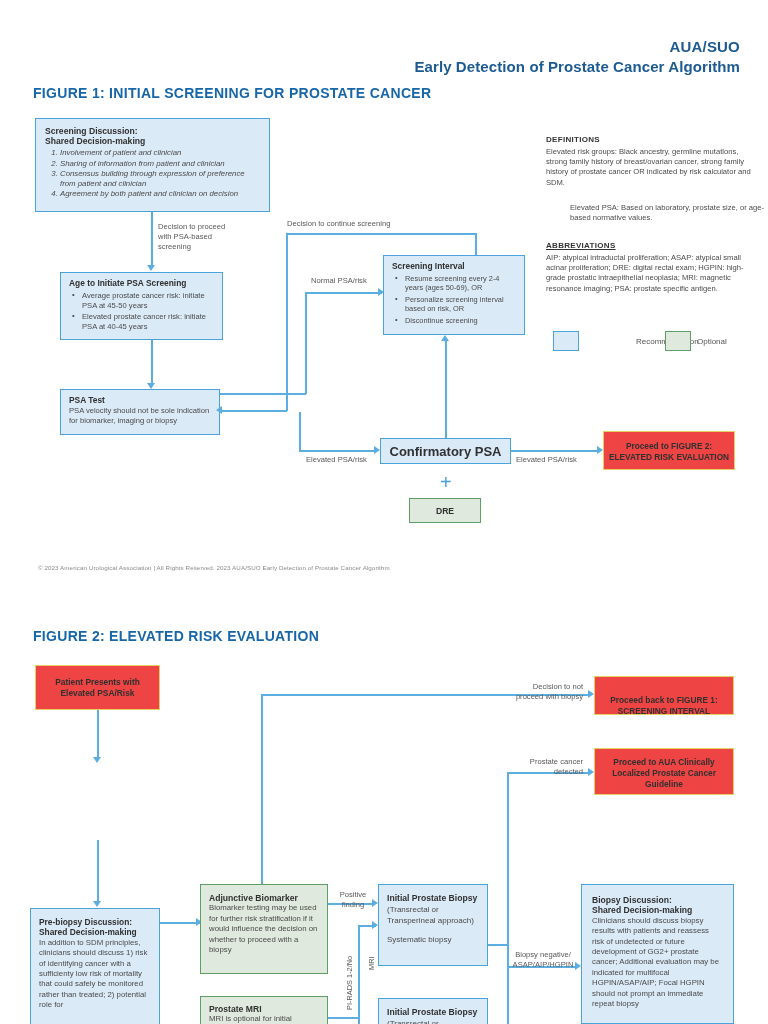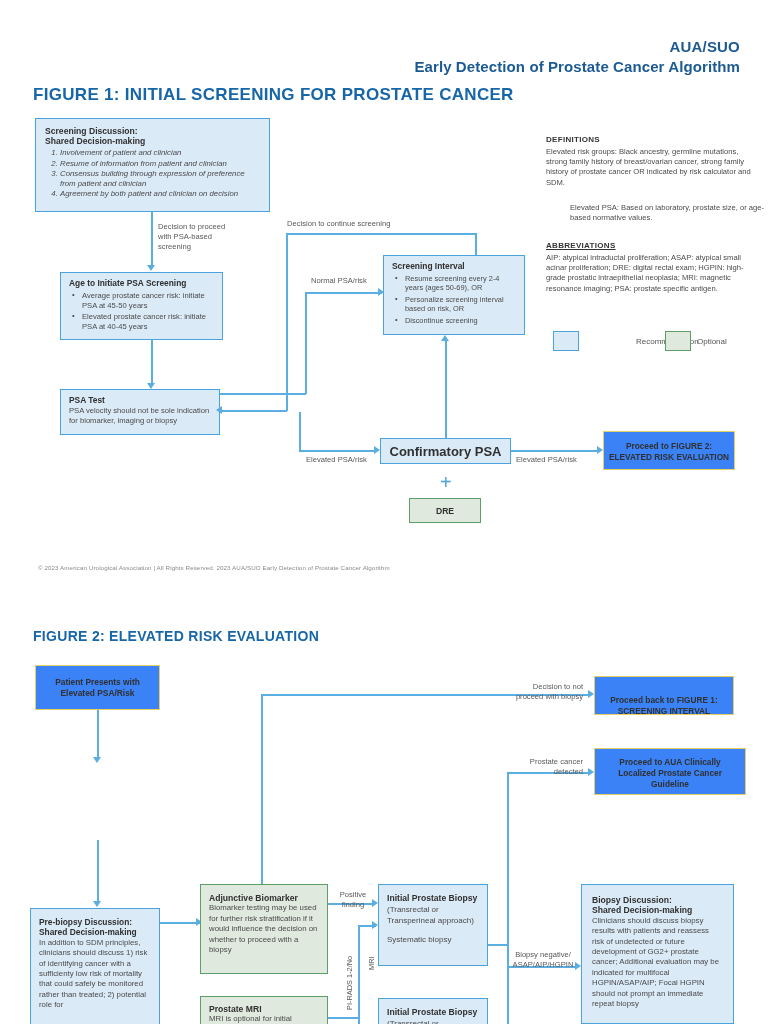"FIGURE 1: INITIAL SCREENING FOR" .fig-title { font-size: 17px -> 14px }
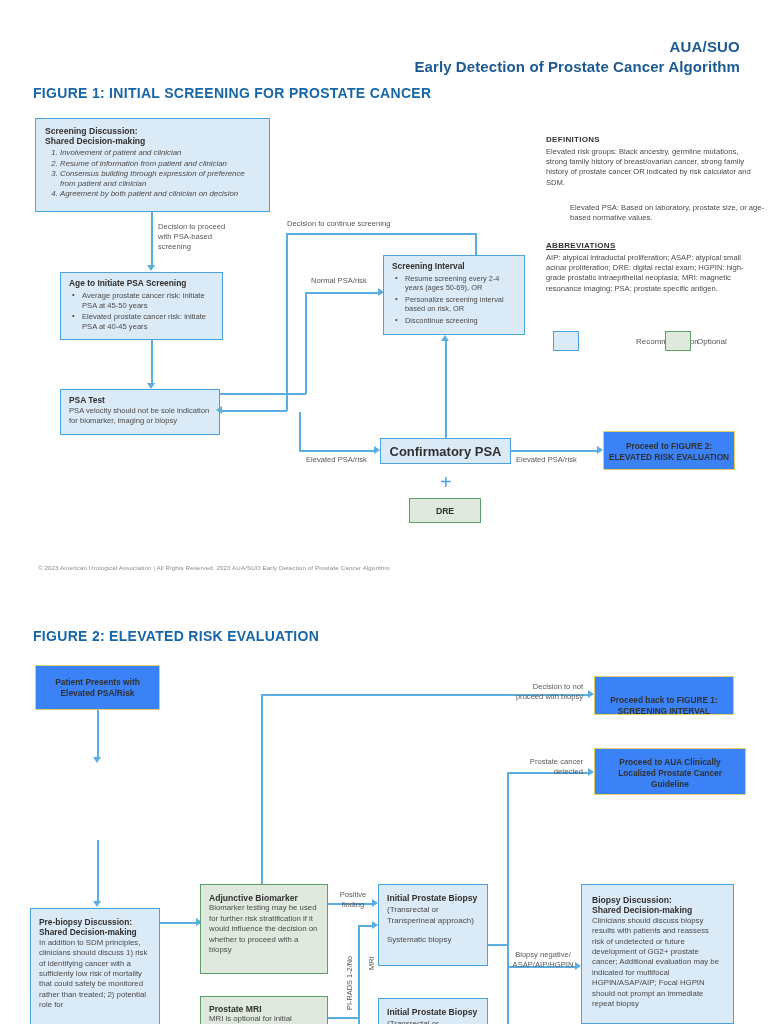"Resume of information from patient" li { text: Resume -> Sharing }
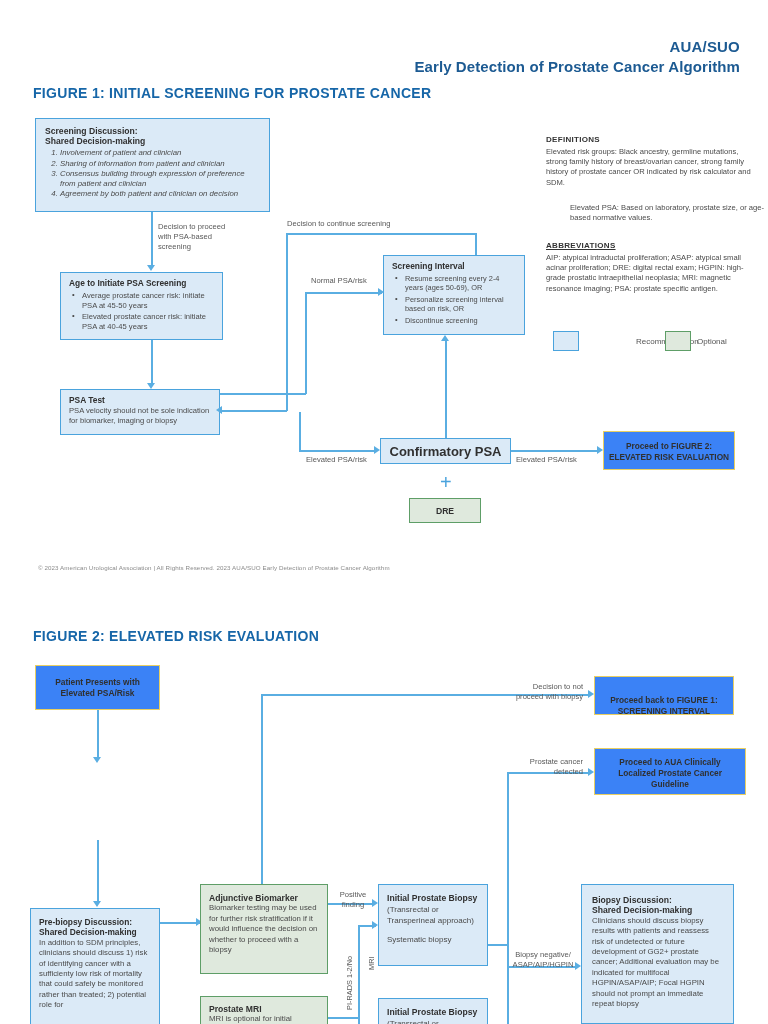"Proceed to FIGURE 2:" .yellow { background: #3b82f6 -> #ef4444 }
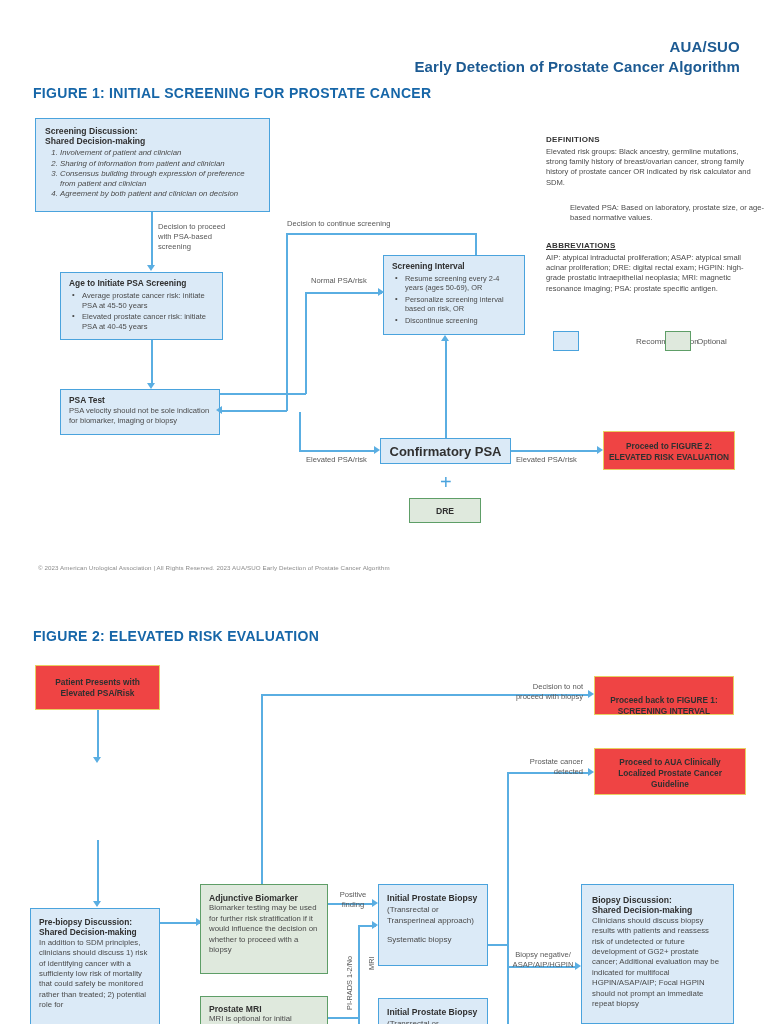"Proceed to AUA Clinically" div.node { width: 152px -> 140px }
